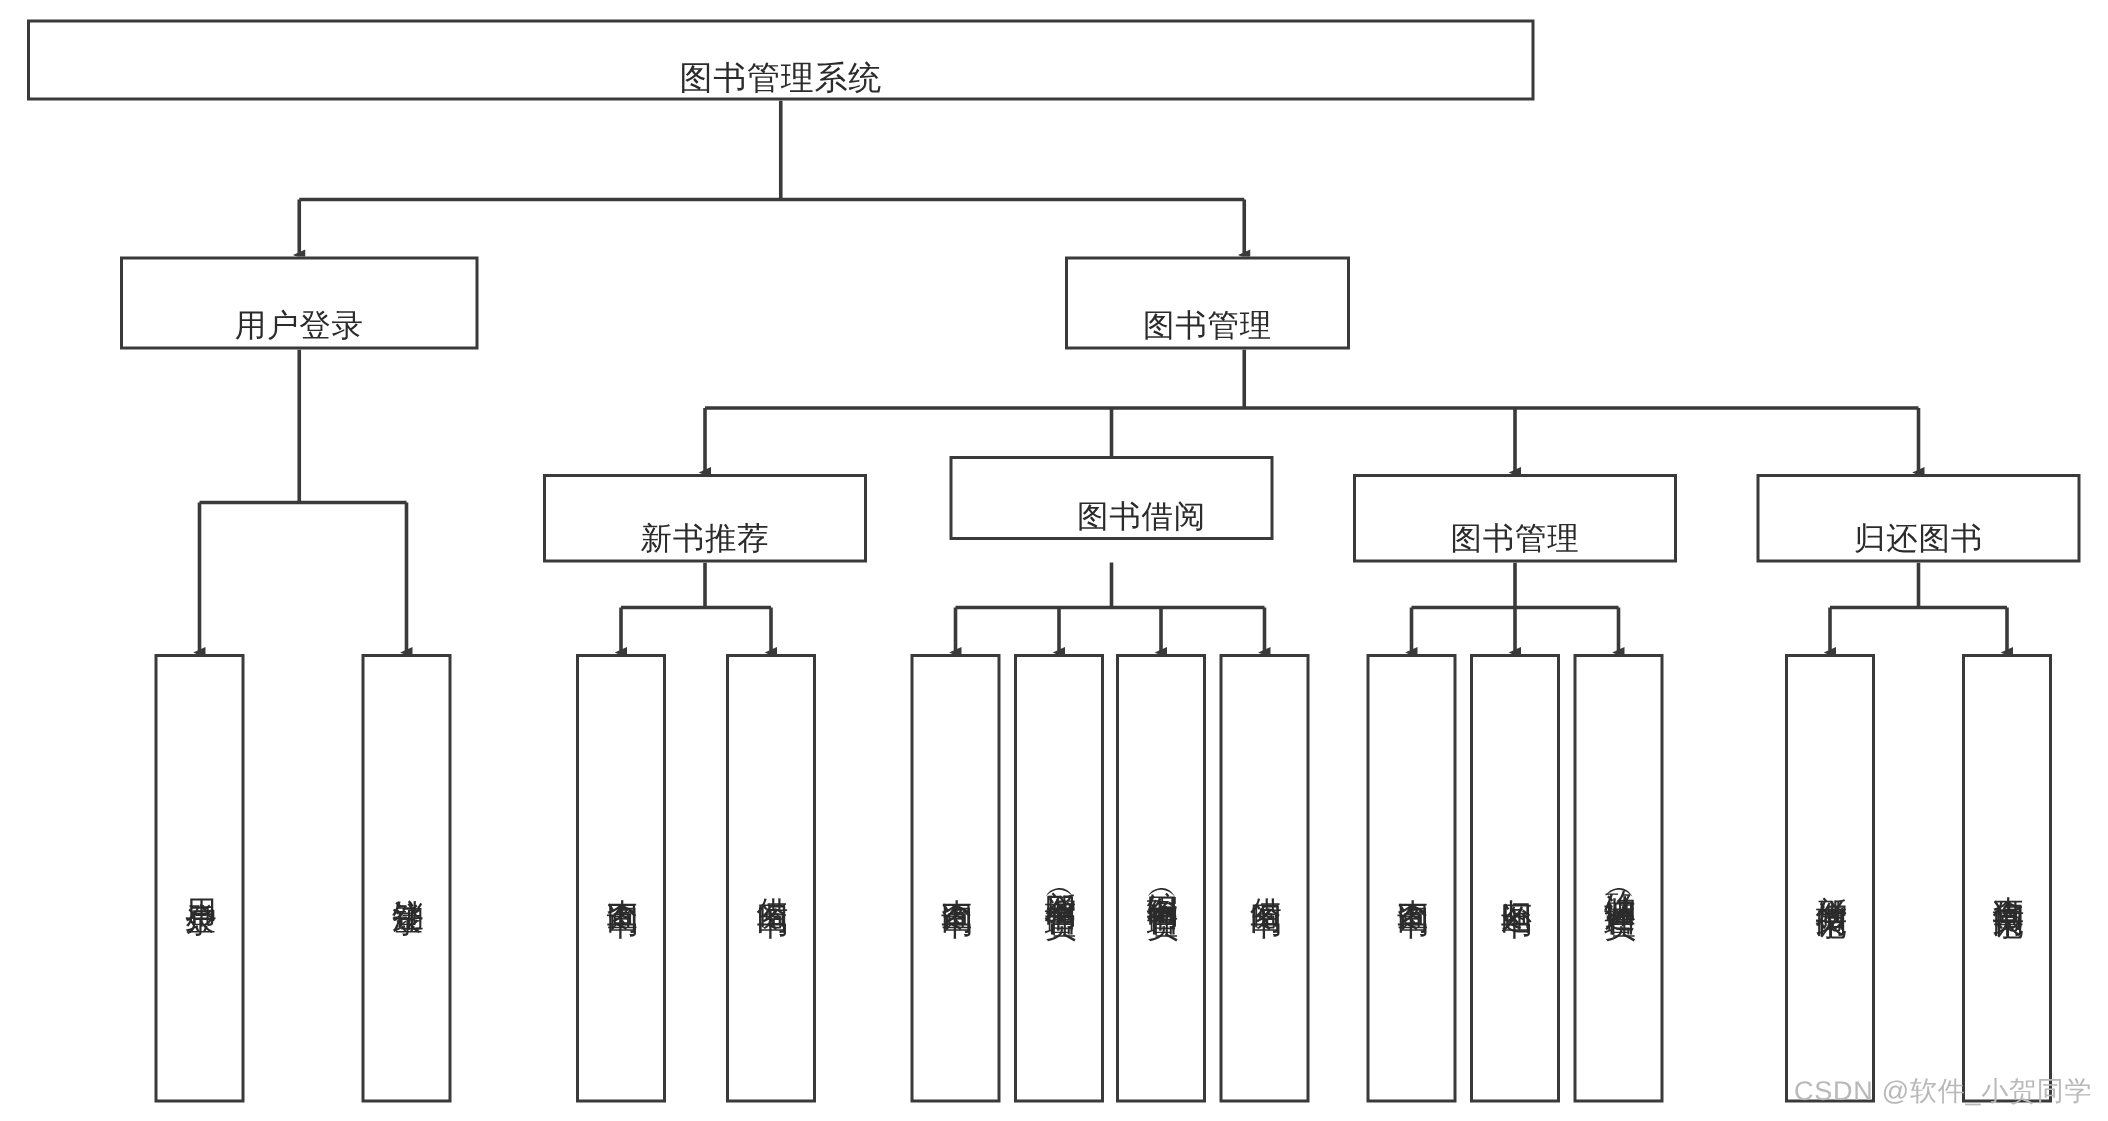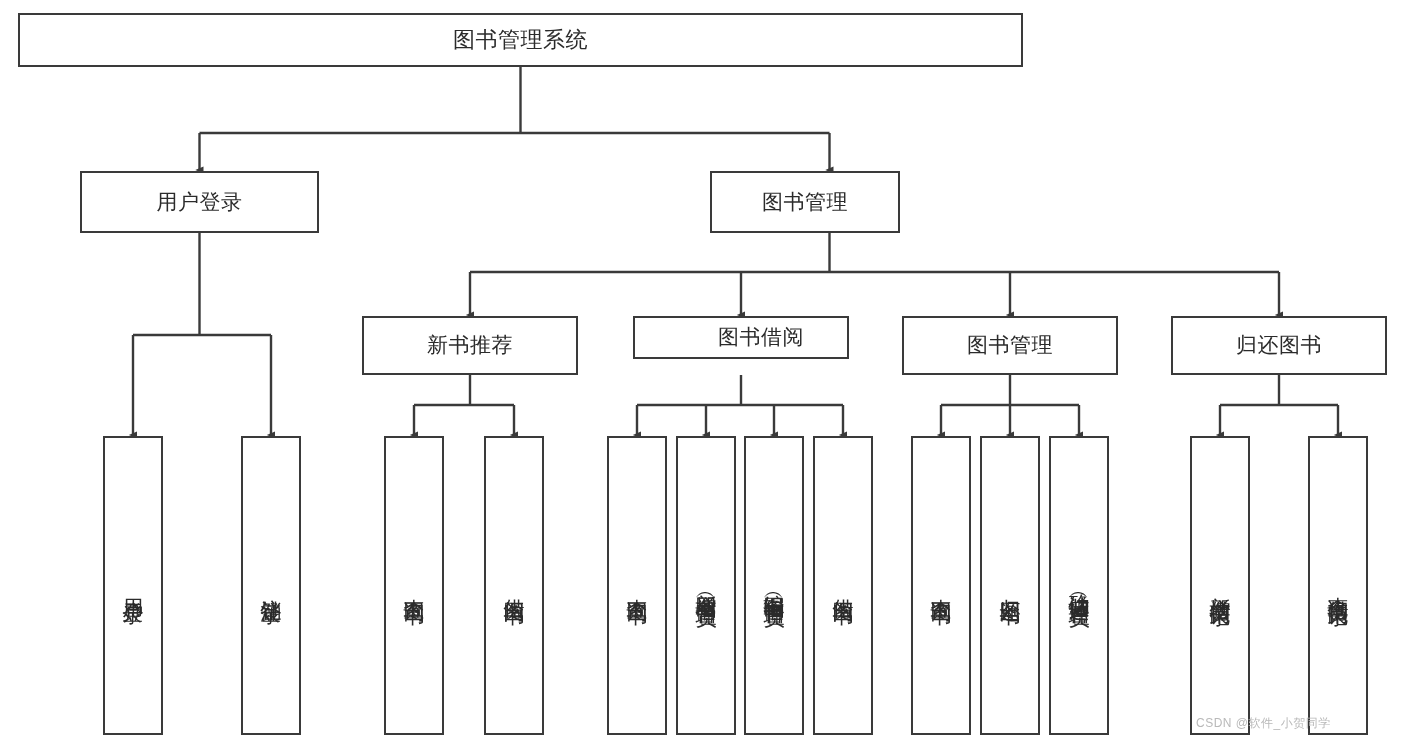"图书管理系统" .node { align-items: center -> flex-end }
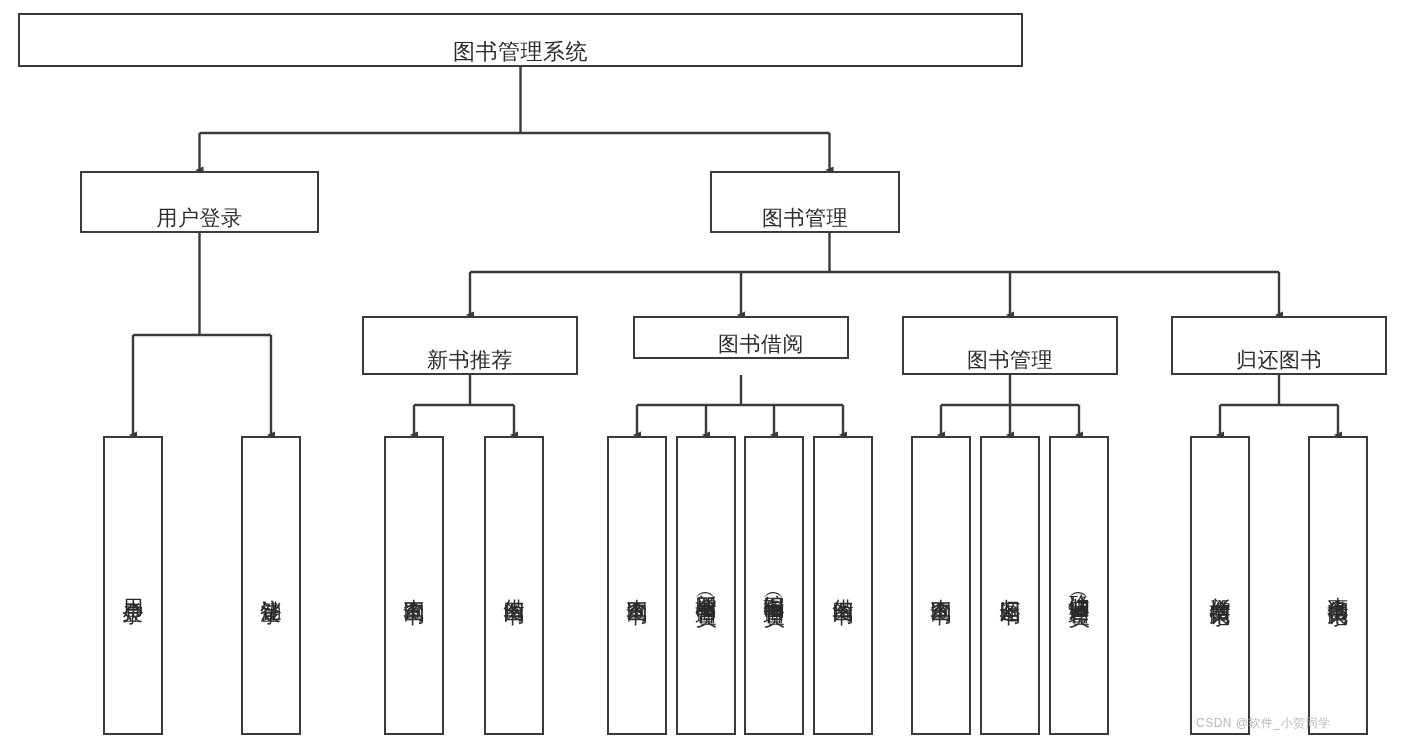"图书借阅" div.node { height: 43px -> 56px; top: 316px -> 304px }
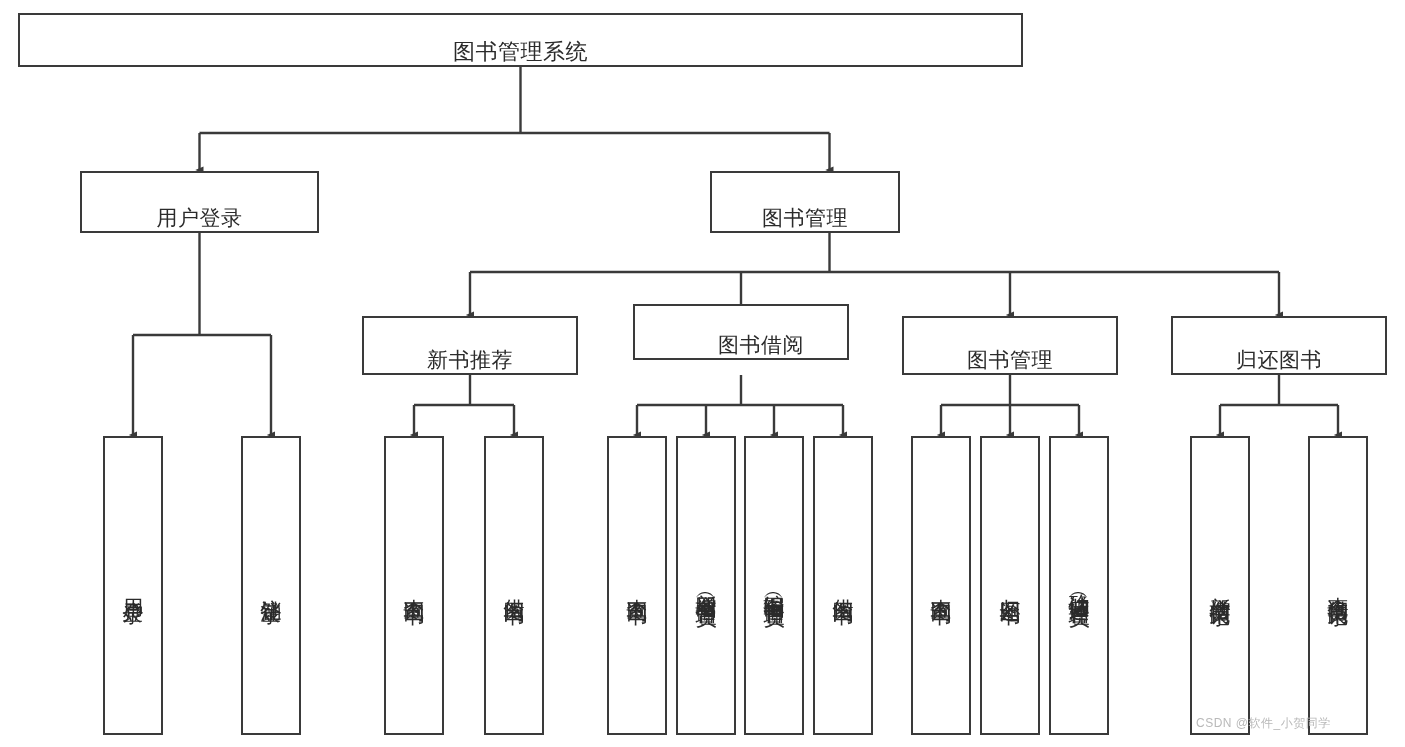"CSDN @软件_小贺同学" #watermark { font-size: 12px -> 18px }
